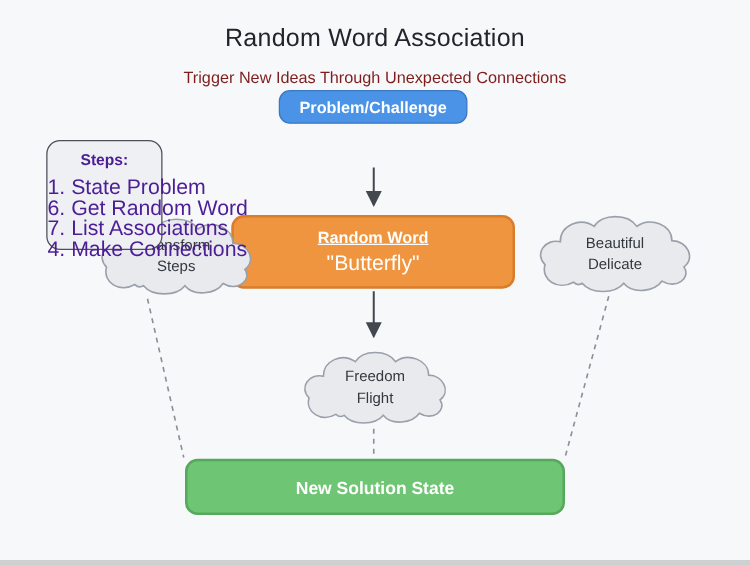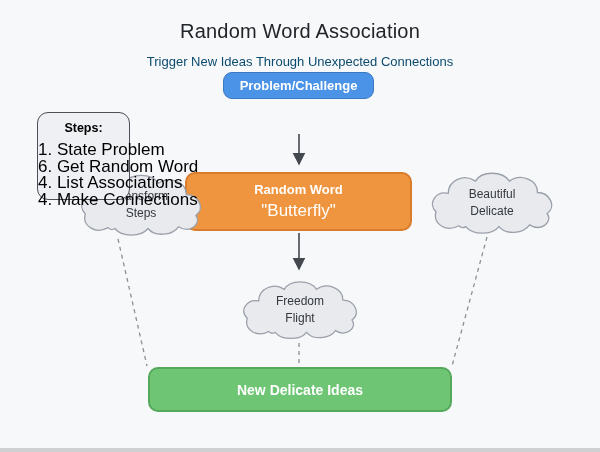"Trigger New Ideas Through Unexpected" .subtitle { color: #0c4a6e -> #7f1d1d }
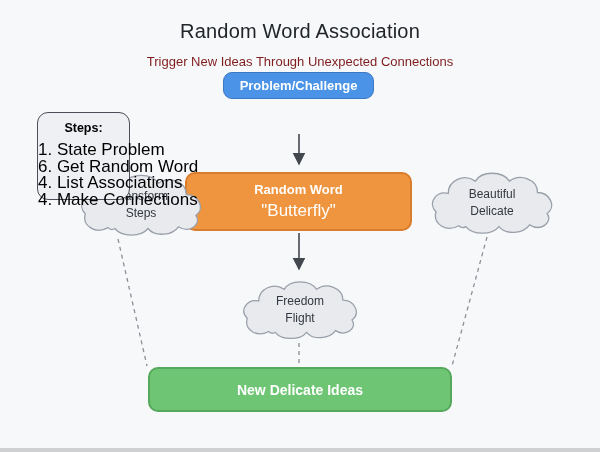"Steps:" .steps-panel { color: #000000 -> #4c1d95 }
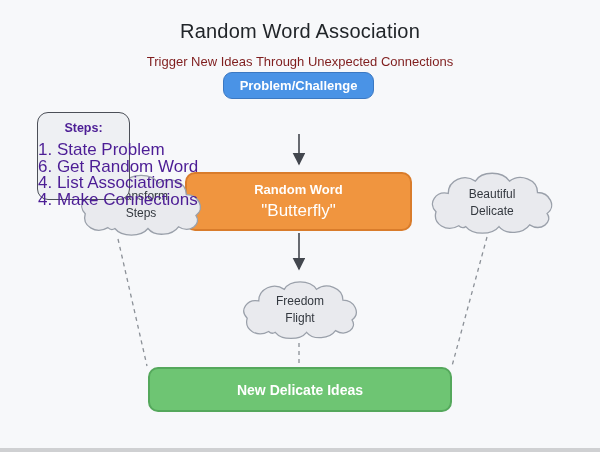"4. List Associations" div.steps-item { text: 4 -> 7 }
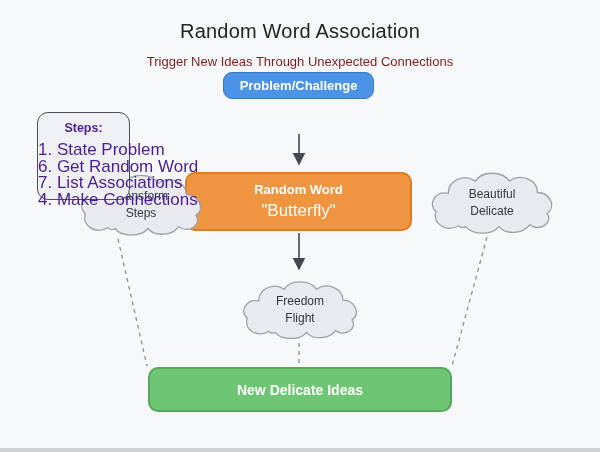"Random Word" .node-random .label { text-decoration: none -> underline }
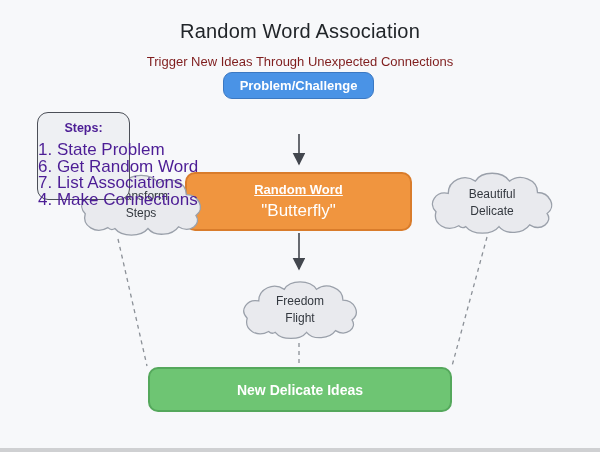"New Delicate Ideas" span { text: Delicate Ideas -> Solution State }
